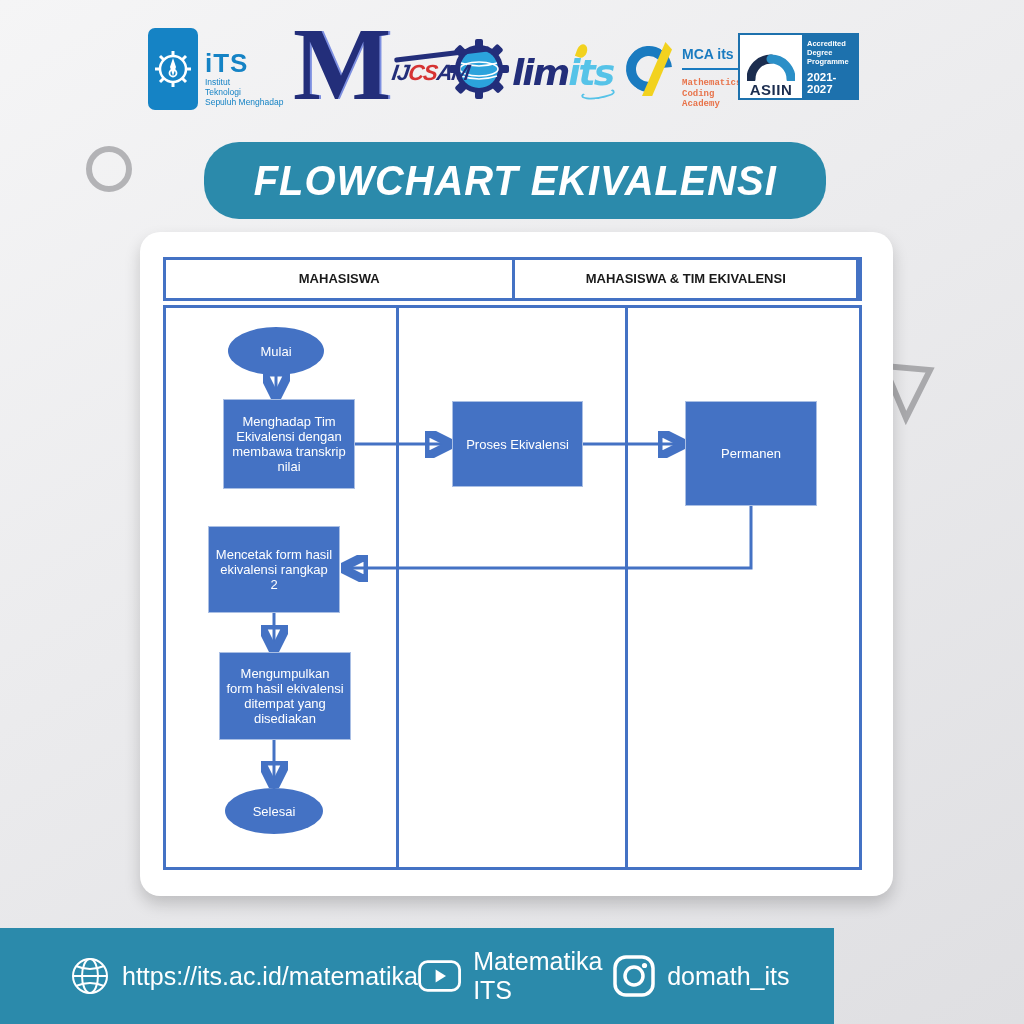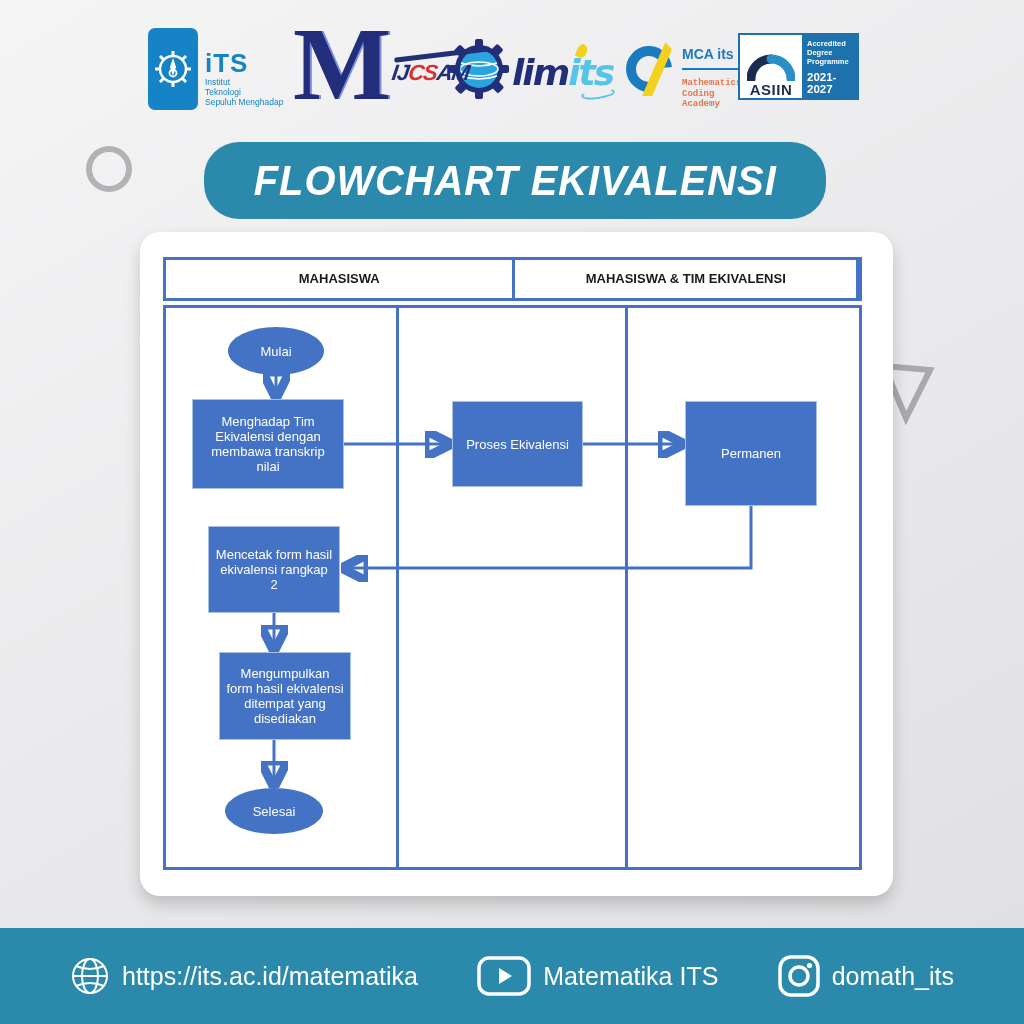"Menghadap Tim Ekivalensi dengan membawa" .n-step1 { left: 29px -> 60px; width: 152px -> 132px }
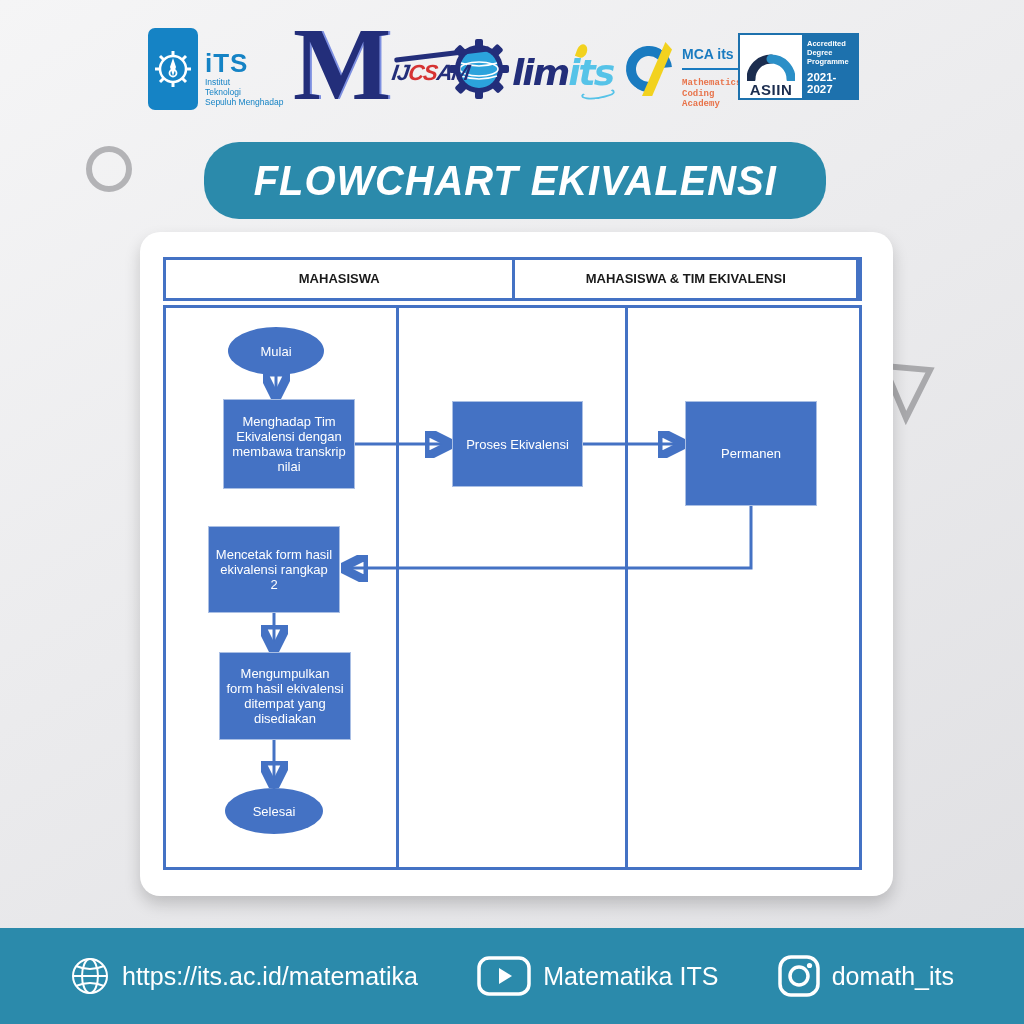"https://its.ac.id/matematika" .footer { width: 1024px -> 834px }
